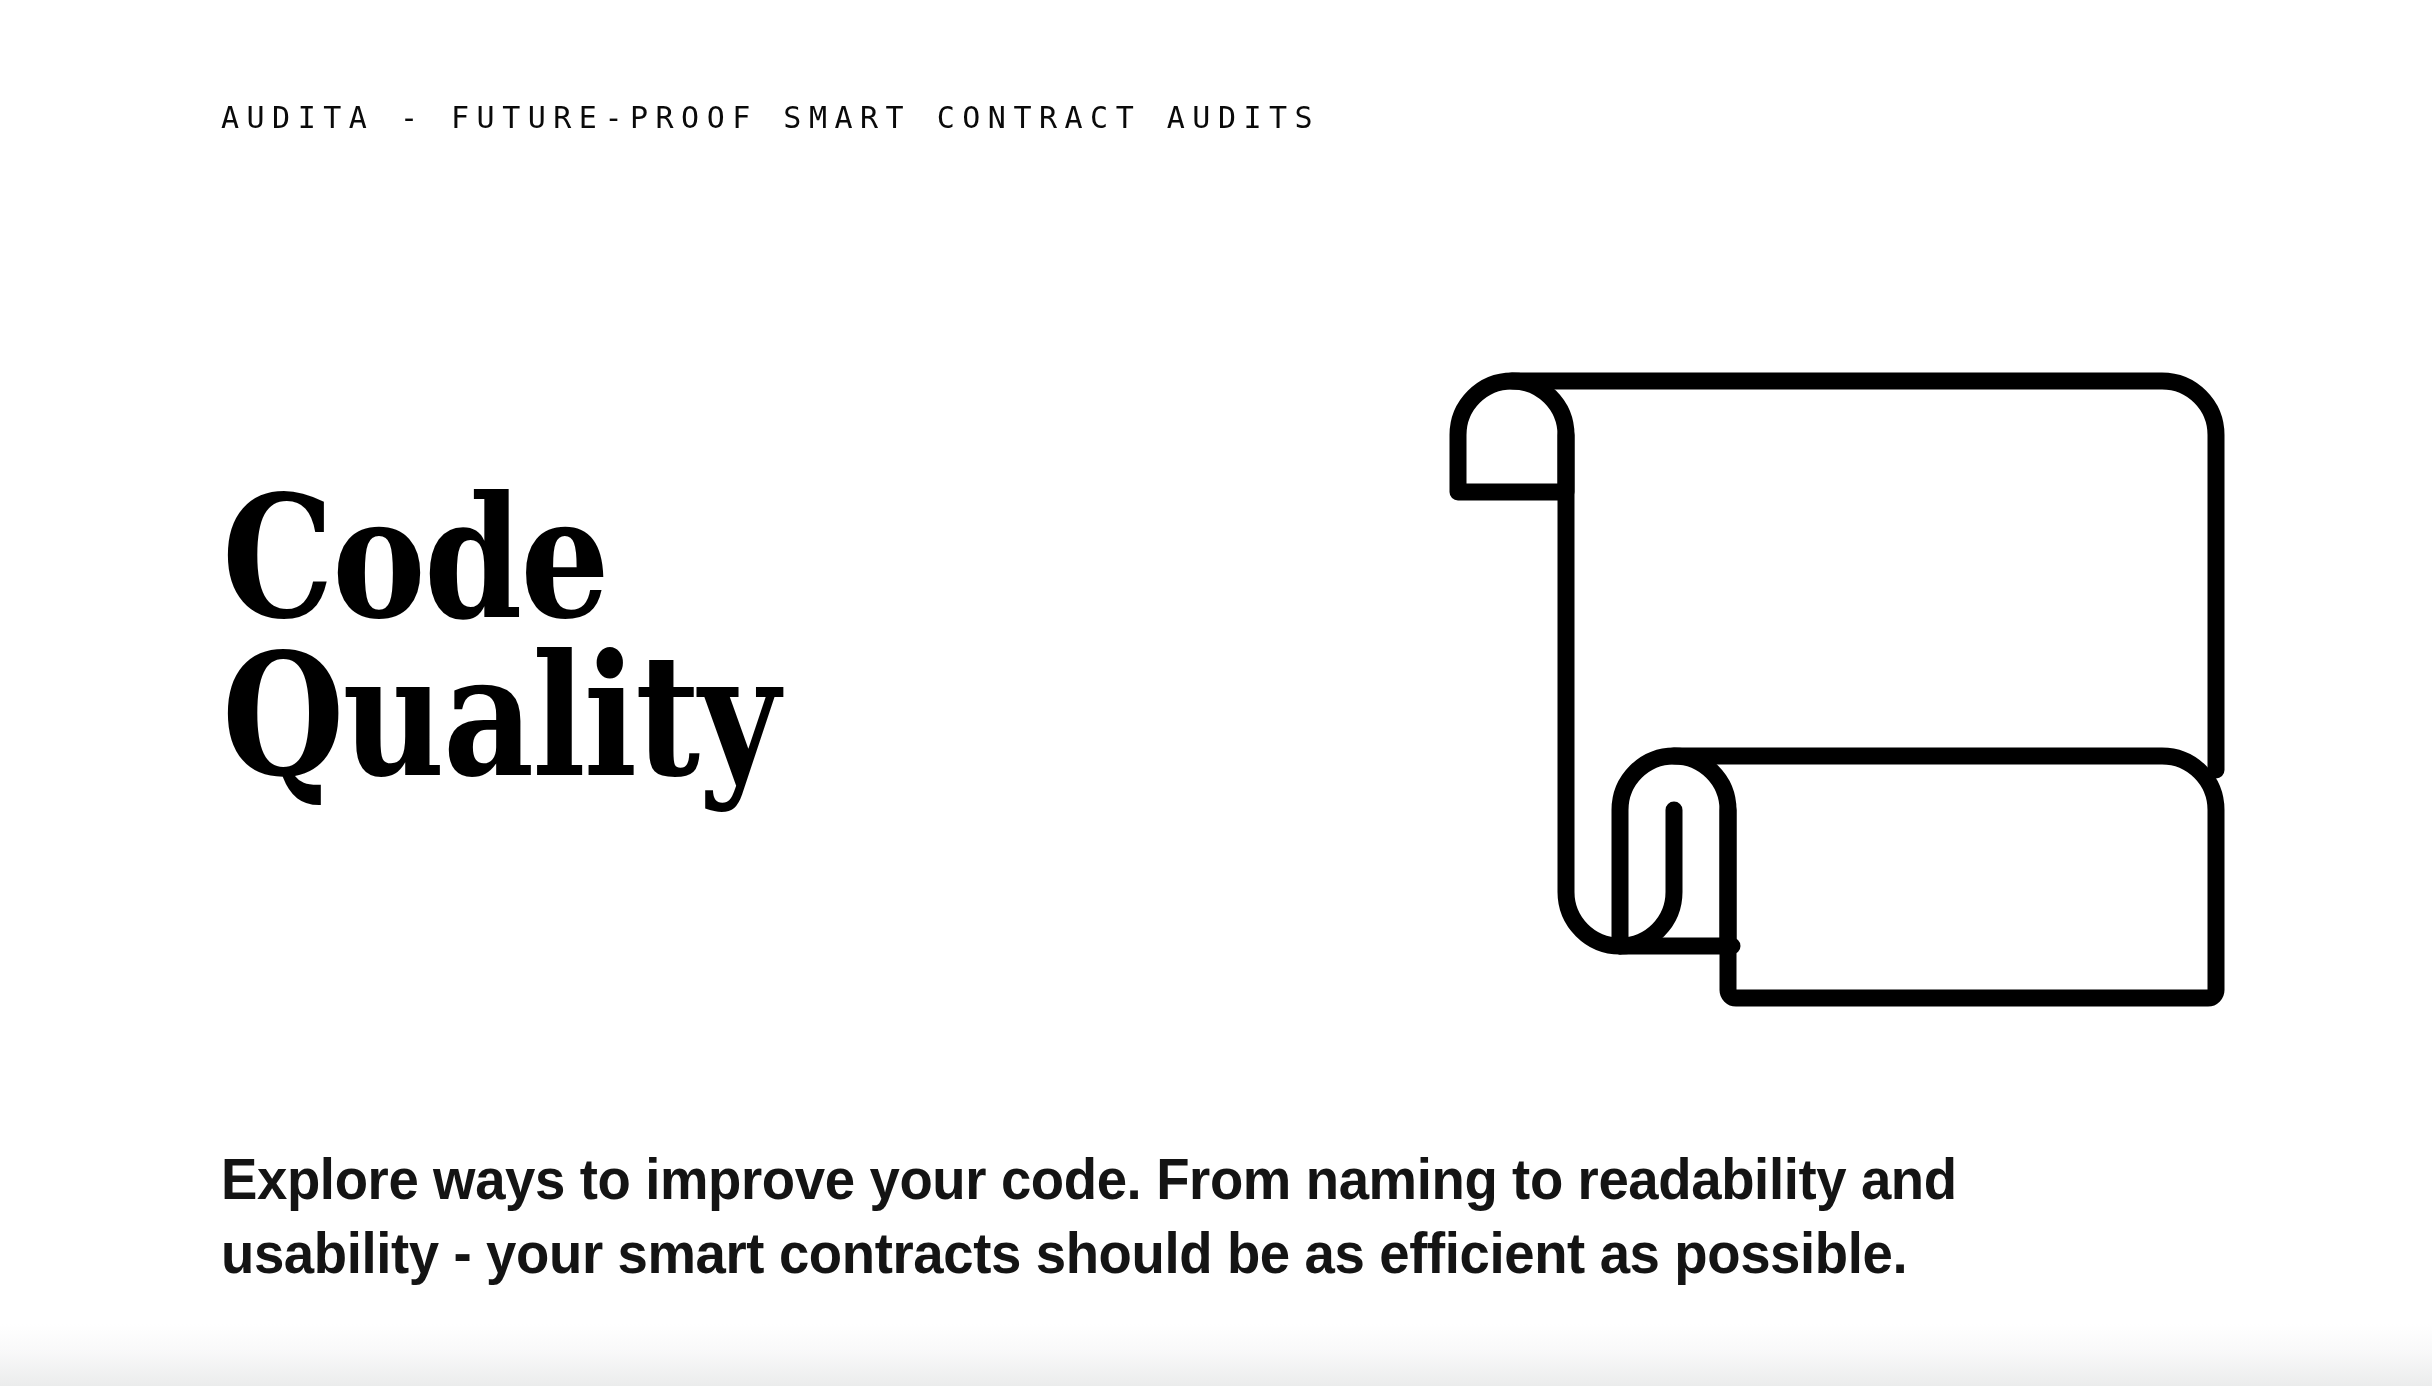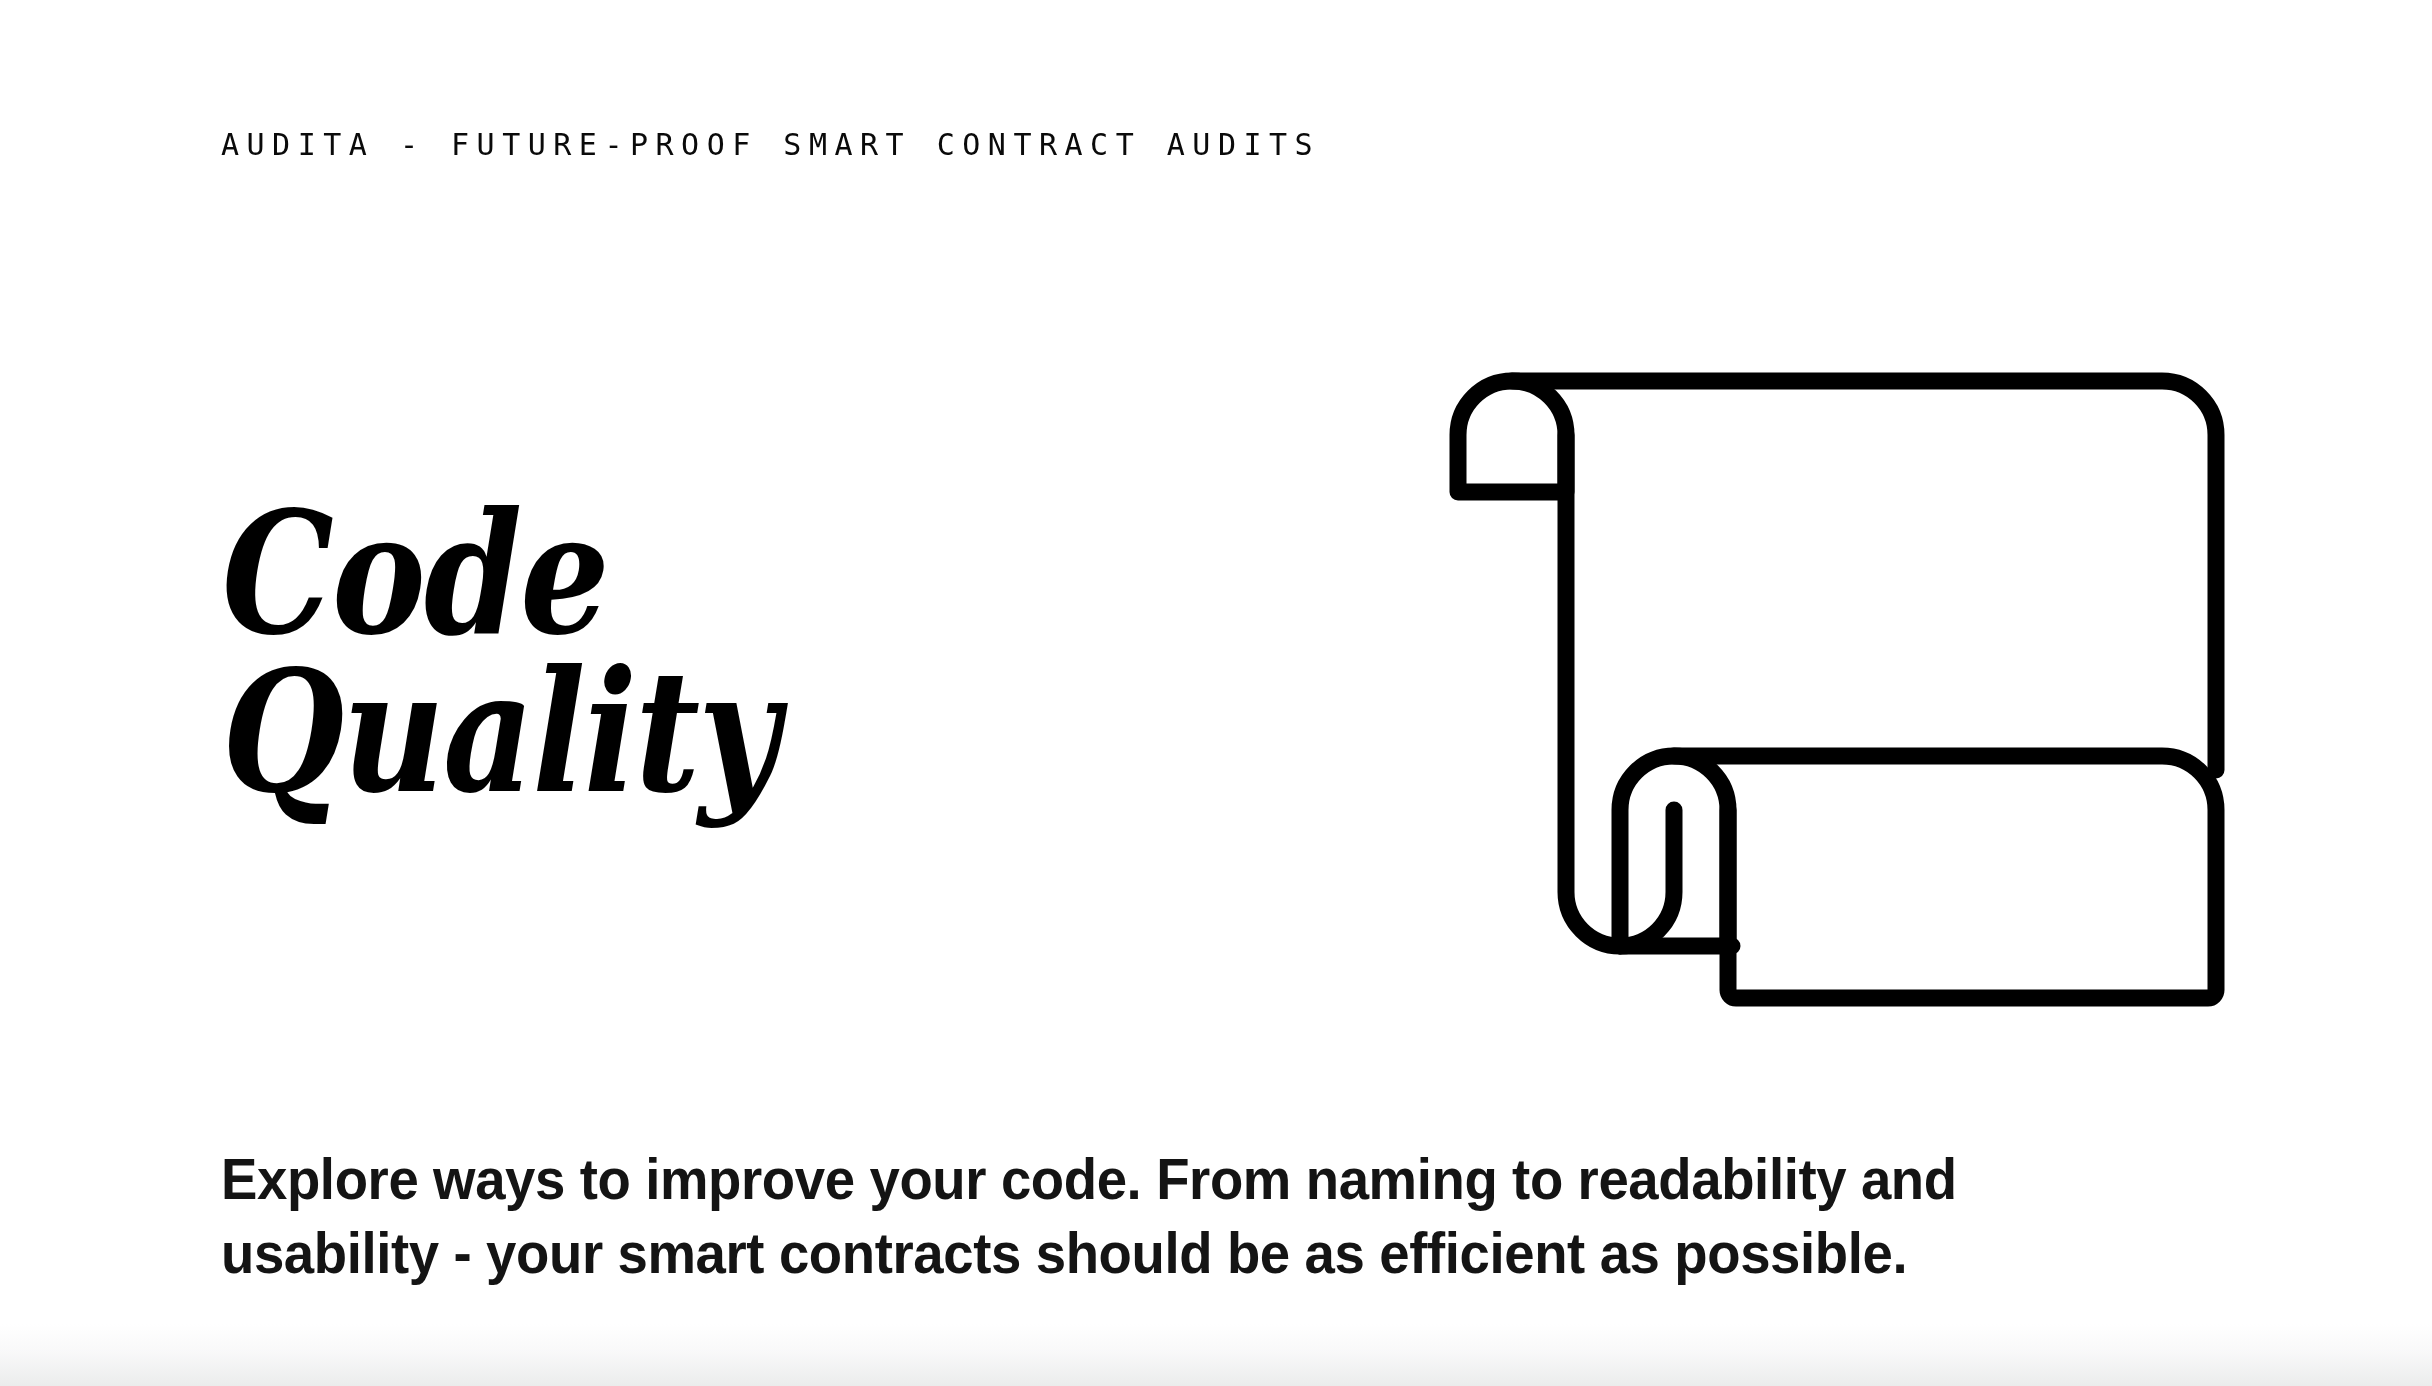"AUDITA - FUTURE-PROOF SMART CONTRACT" .eyebrow { top: 127px -> 100px }
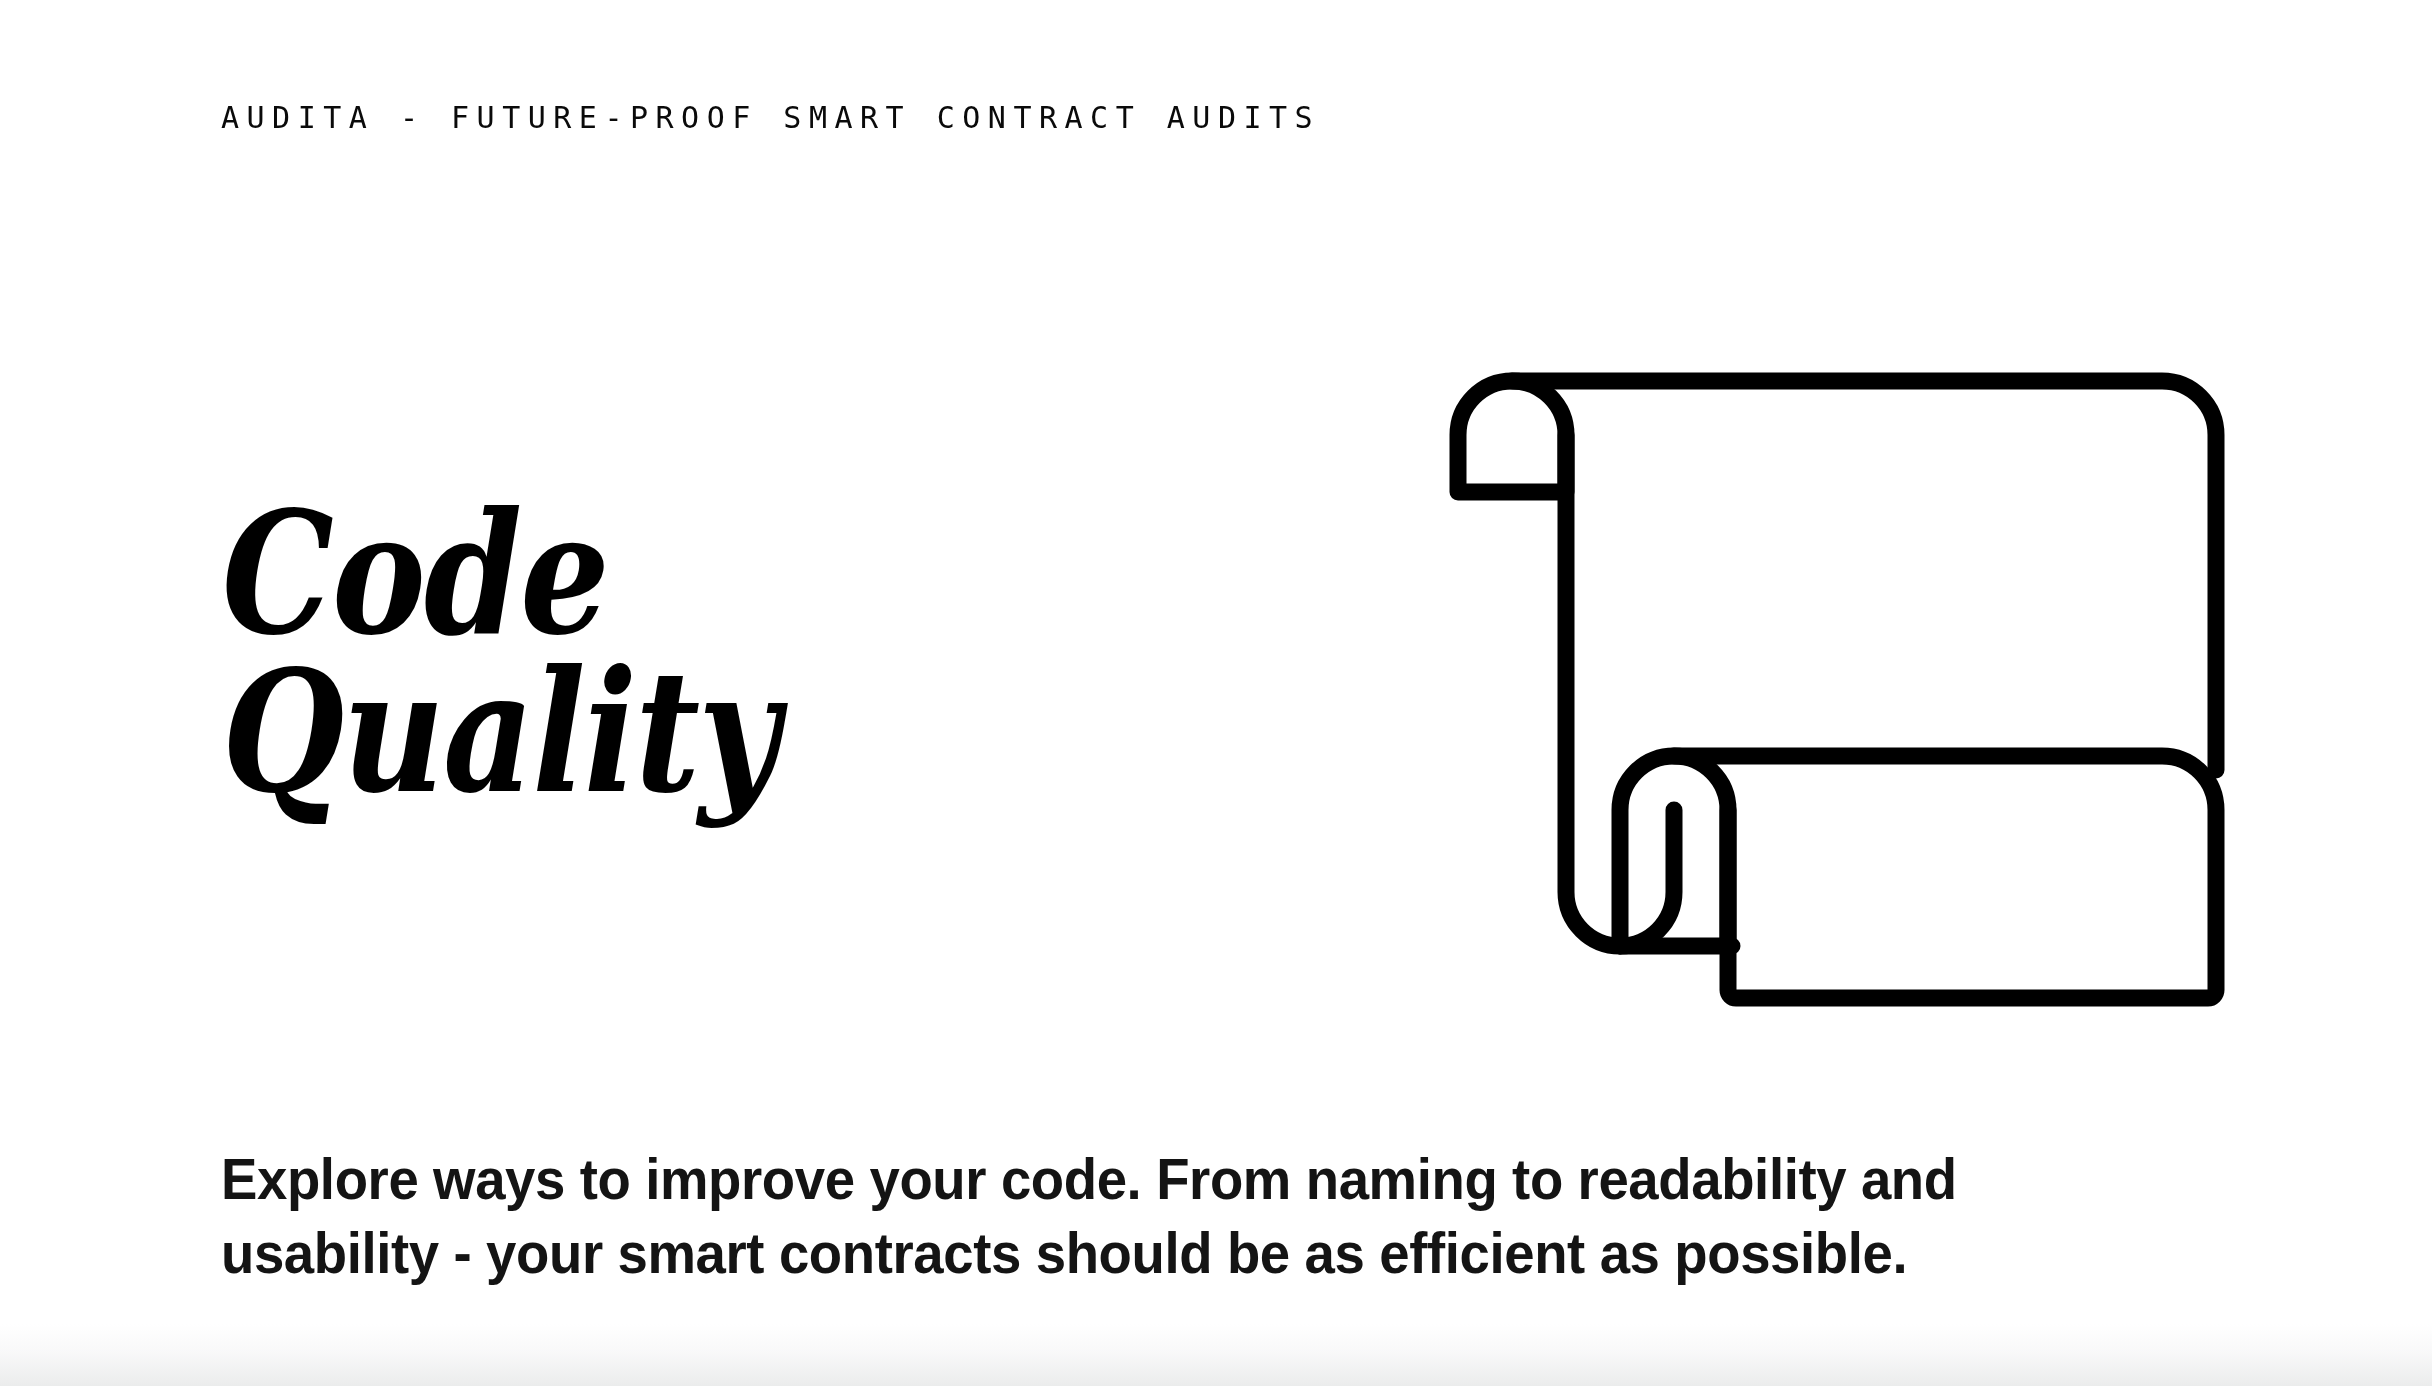"Code" .headline { font-style: italic -> none; top: 496px -> 480px }
